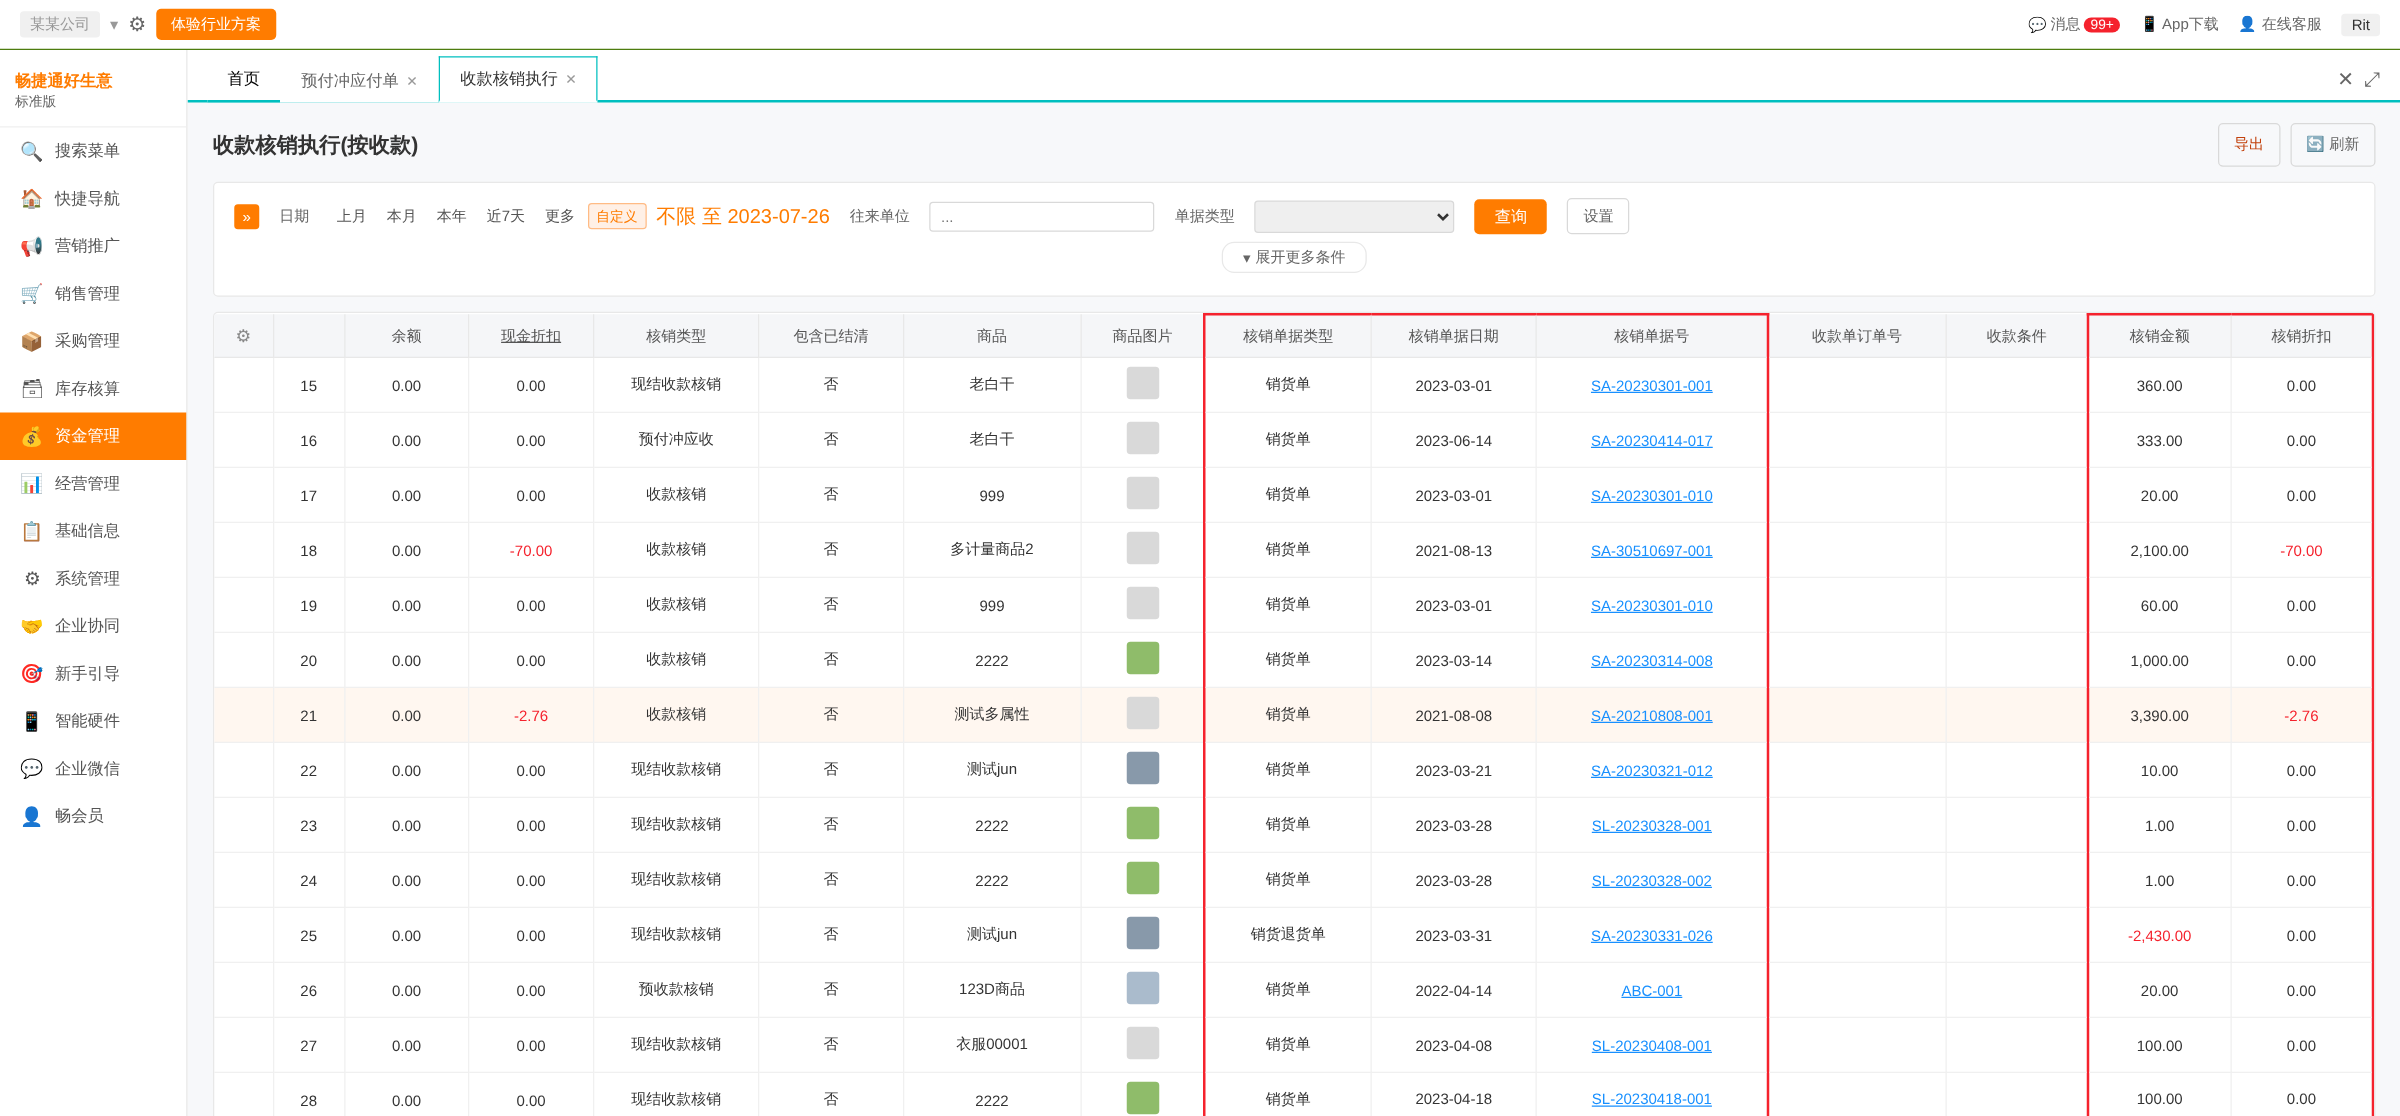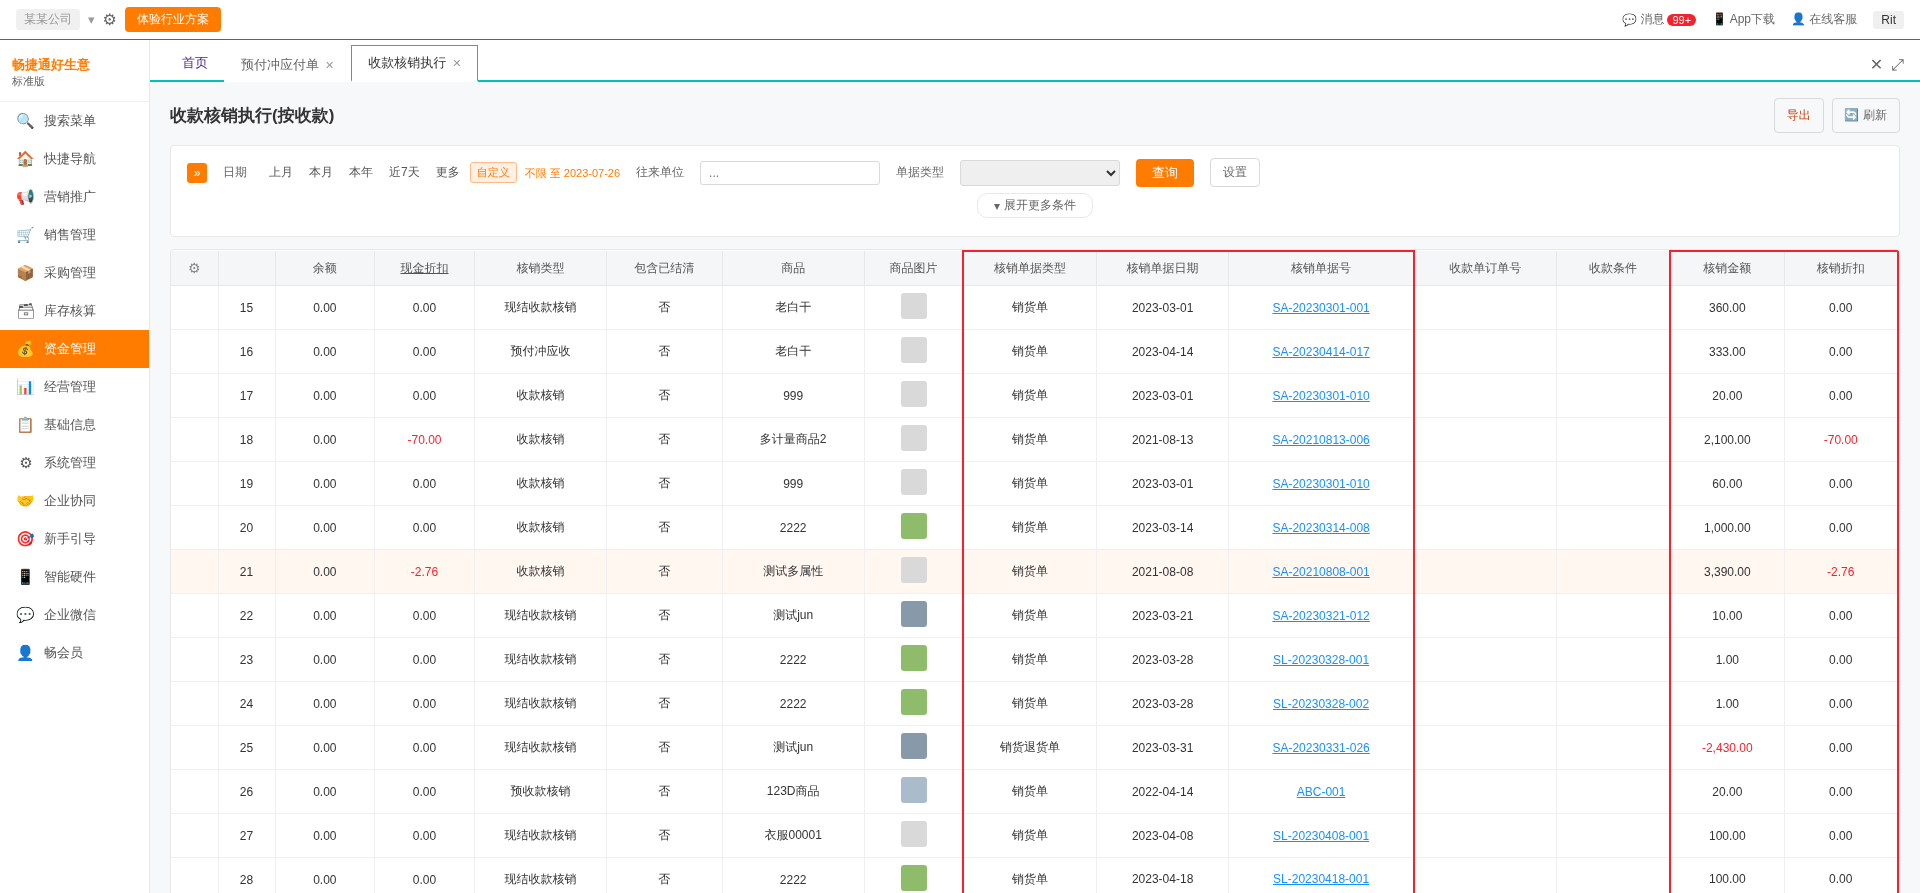"首页" .tab-item:first-child { color: #4c1d95 -> #000000 }
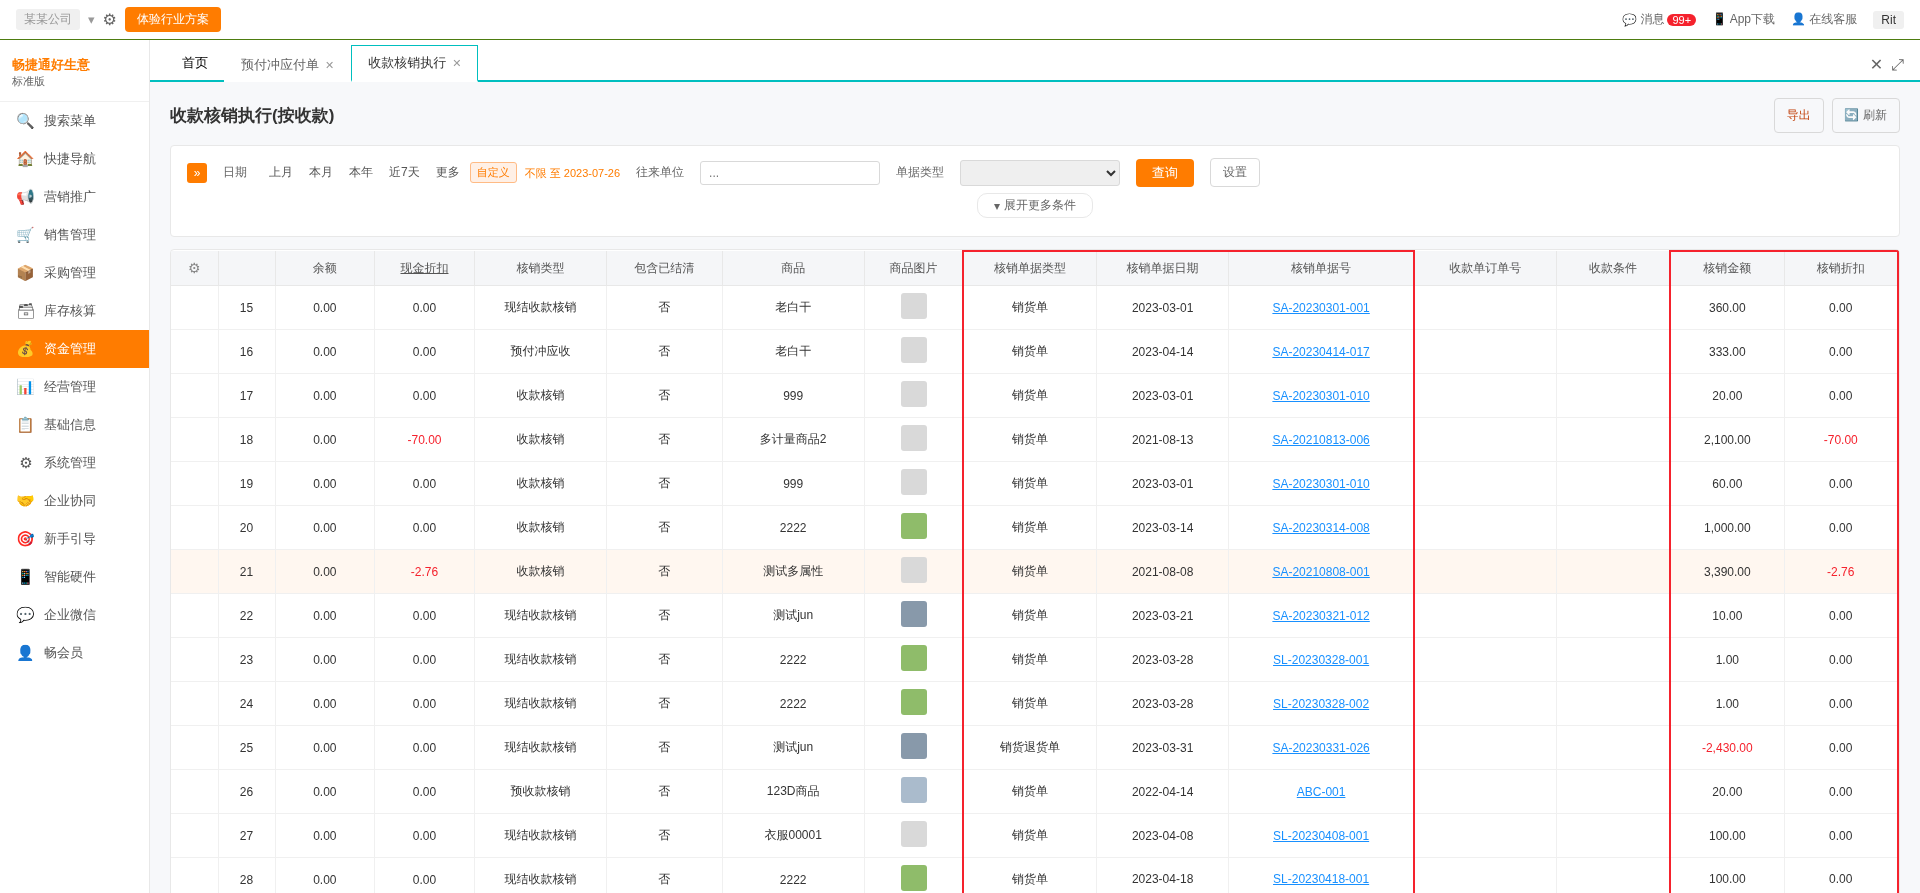"不限 至 2023-07-26" .date-range { font-size: 11px -> 16px }
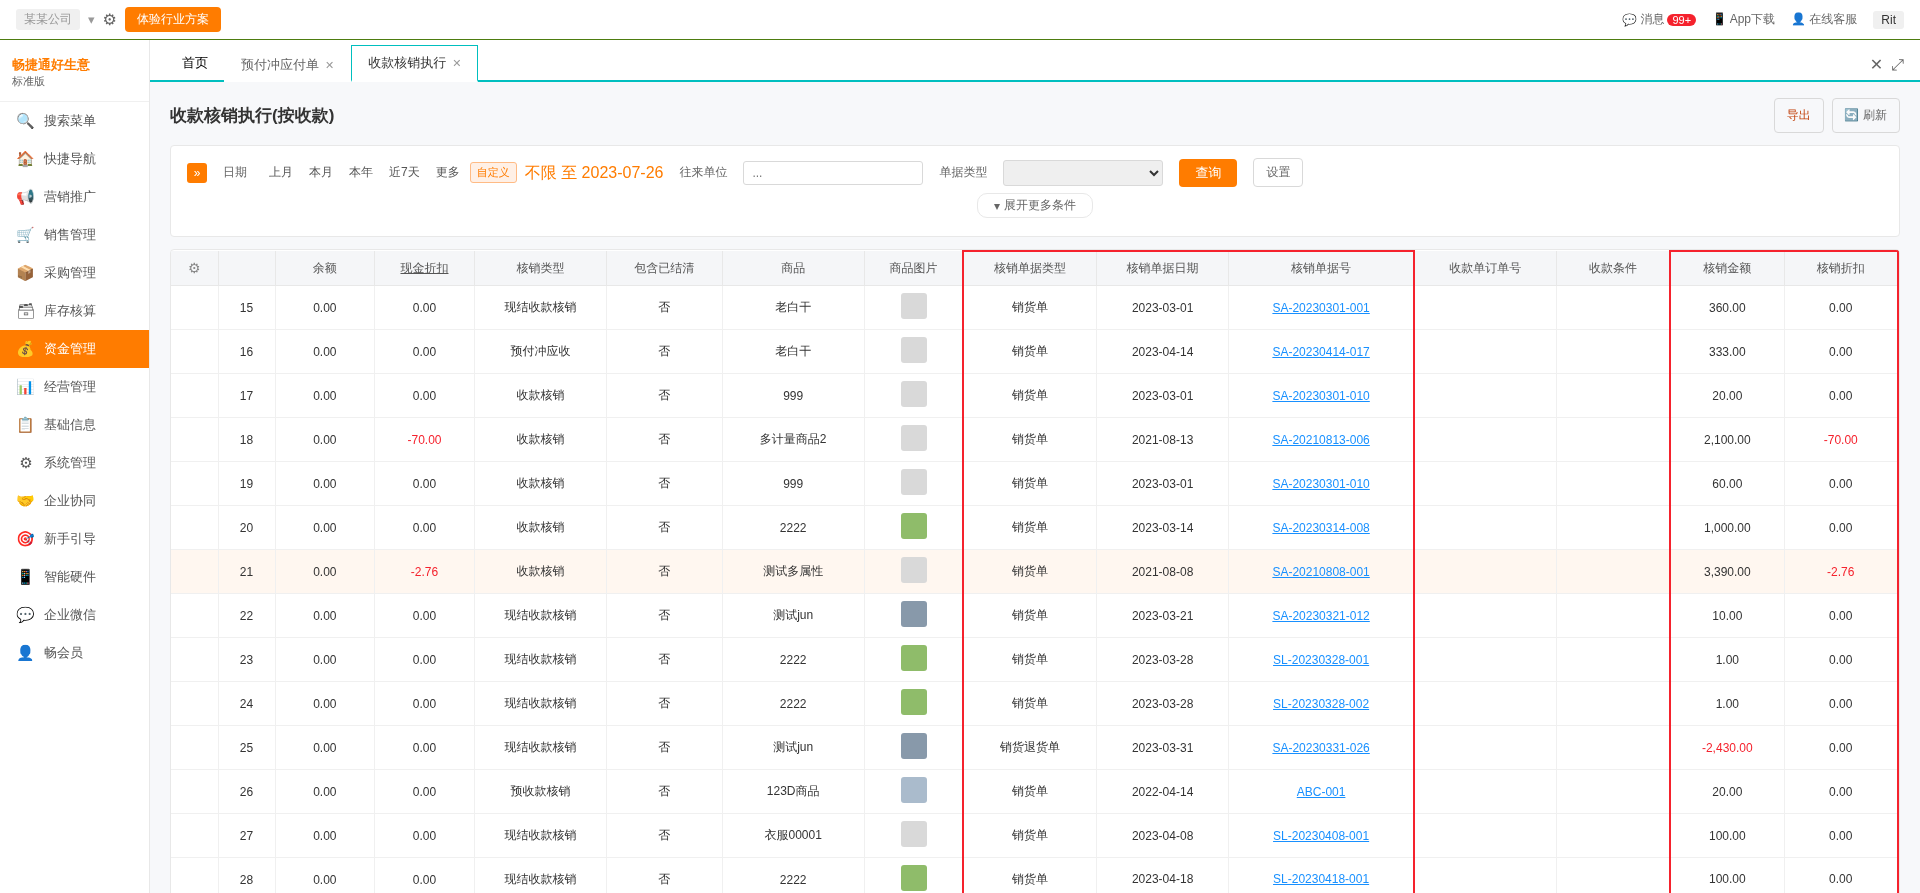"2023-04-14" td { text: 2023-04-14 -> 2023-06-14 }
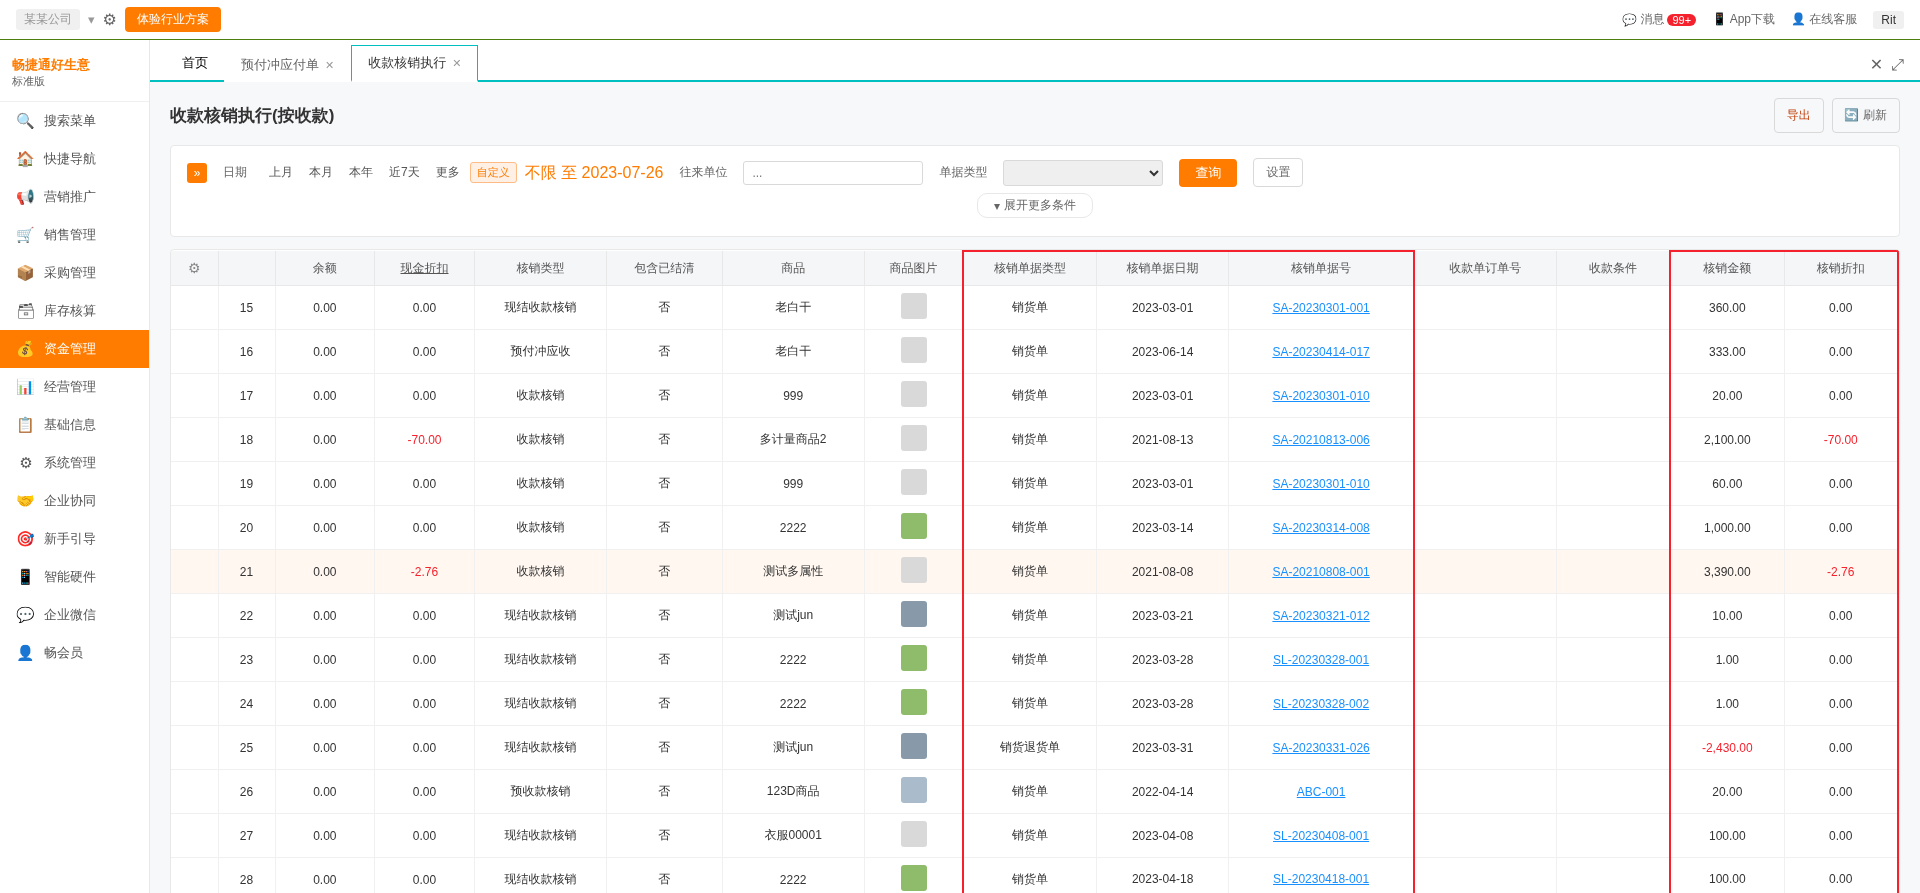"SA-20210813-006" span.text-link { text: SA-20210813-006 -> SA-30510697-001 }
